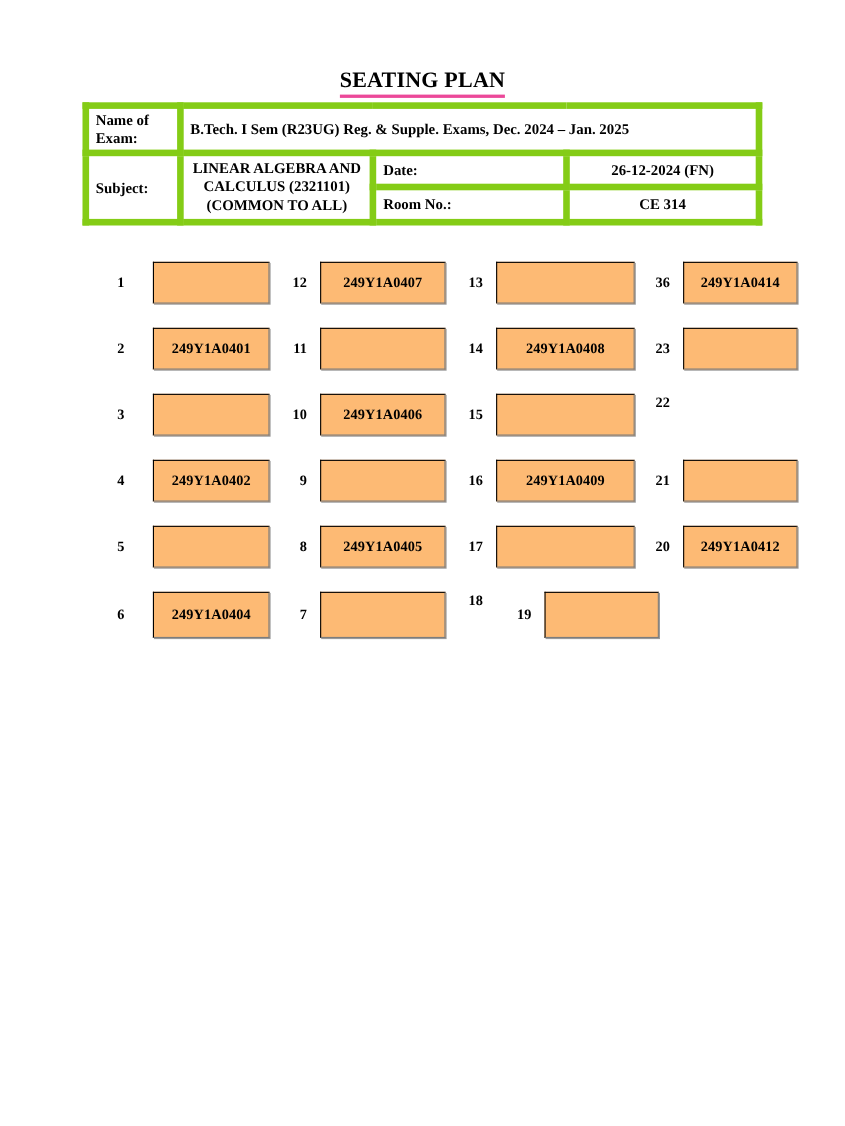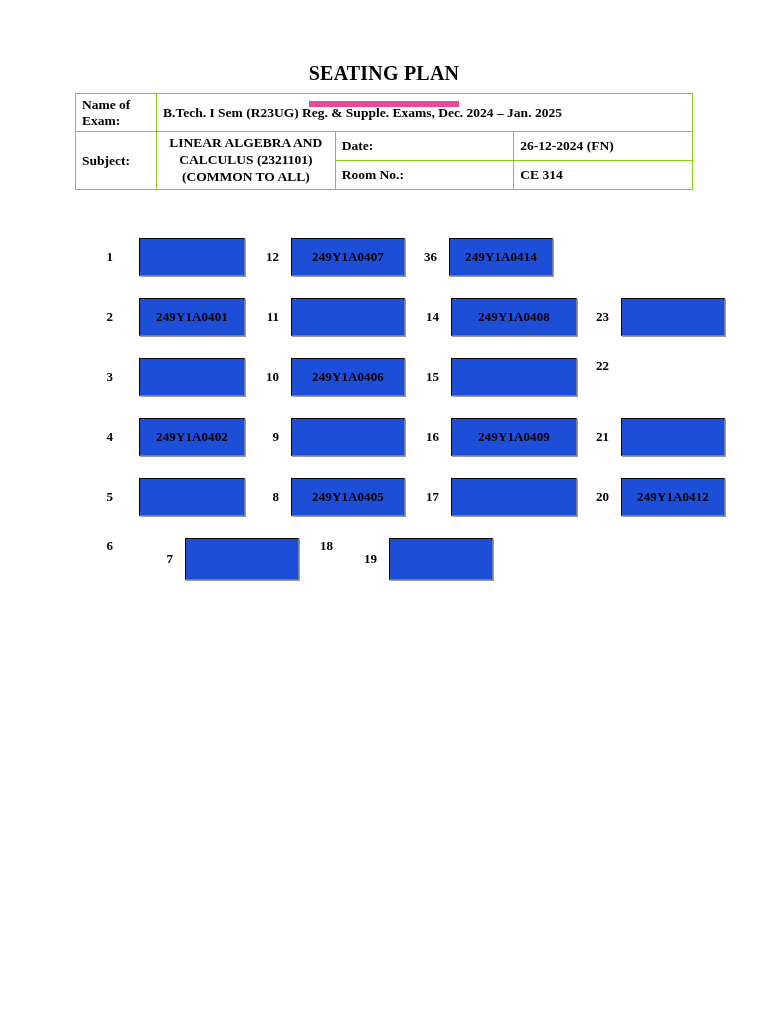"SEATING PLAN" .title span { border-bottom: 6px solid #ec4899 -> 3px solid #ec4899; padding-bottom: 17px -> 2px }
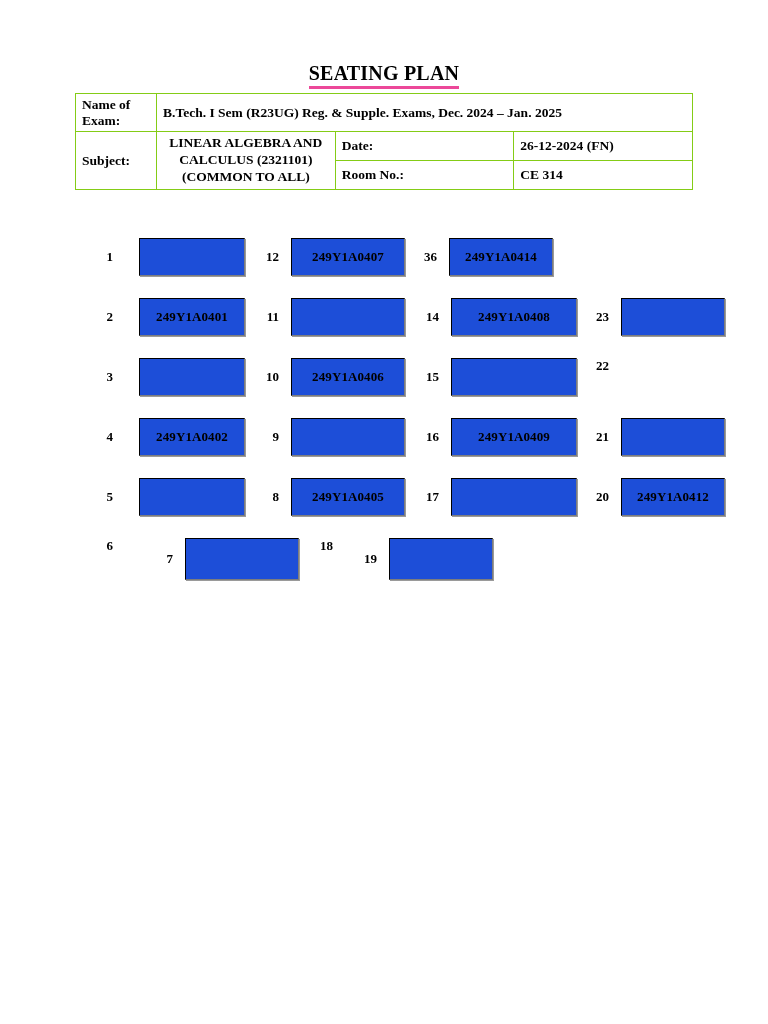"Name of Exam:" .info-table td { border: 1px solid #84cc16 -> 6px solid #84cc16 }
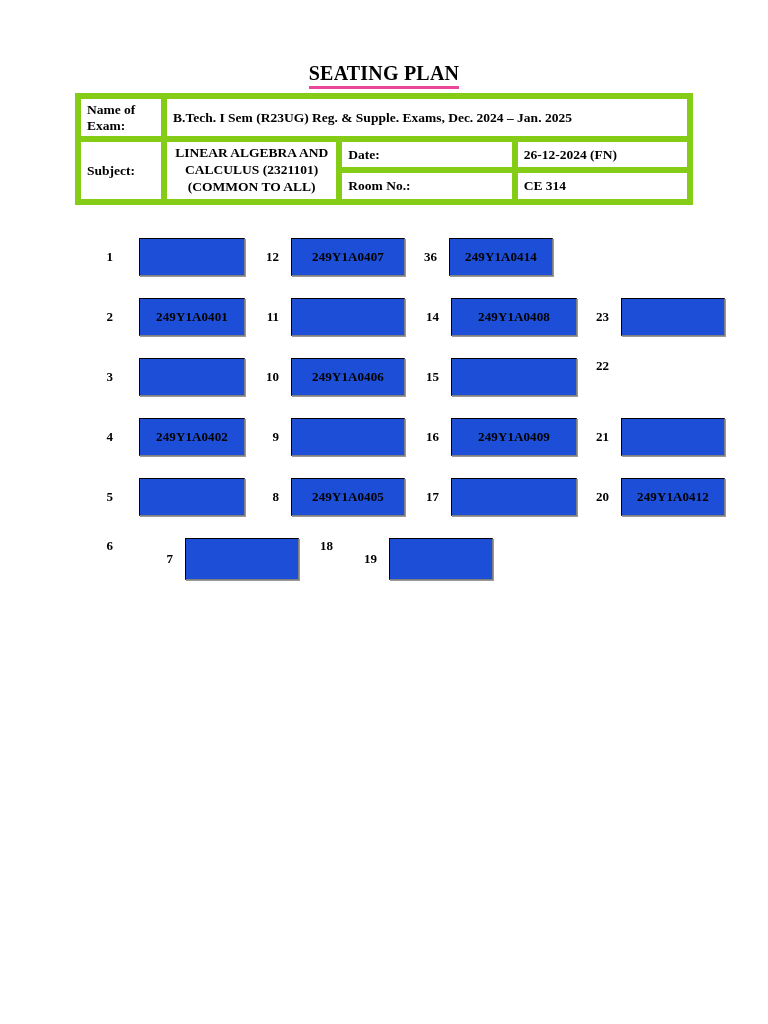"26-12-2024 (FN)" .dr-val { text-align: none -> center }
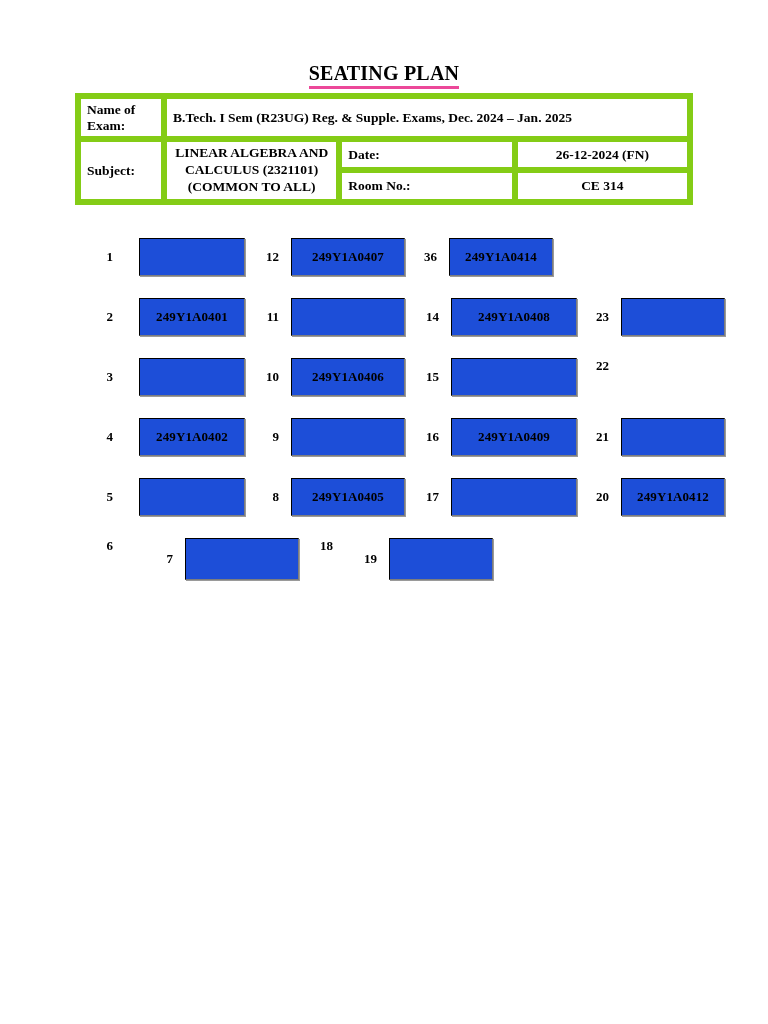"249Y1A0407" .seat-box { background: #1d4ed8 -> #fdba74 }
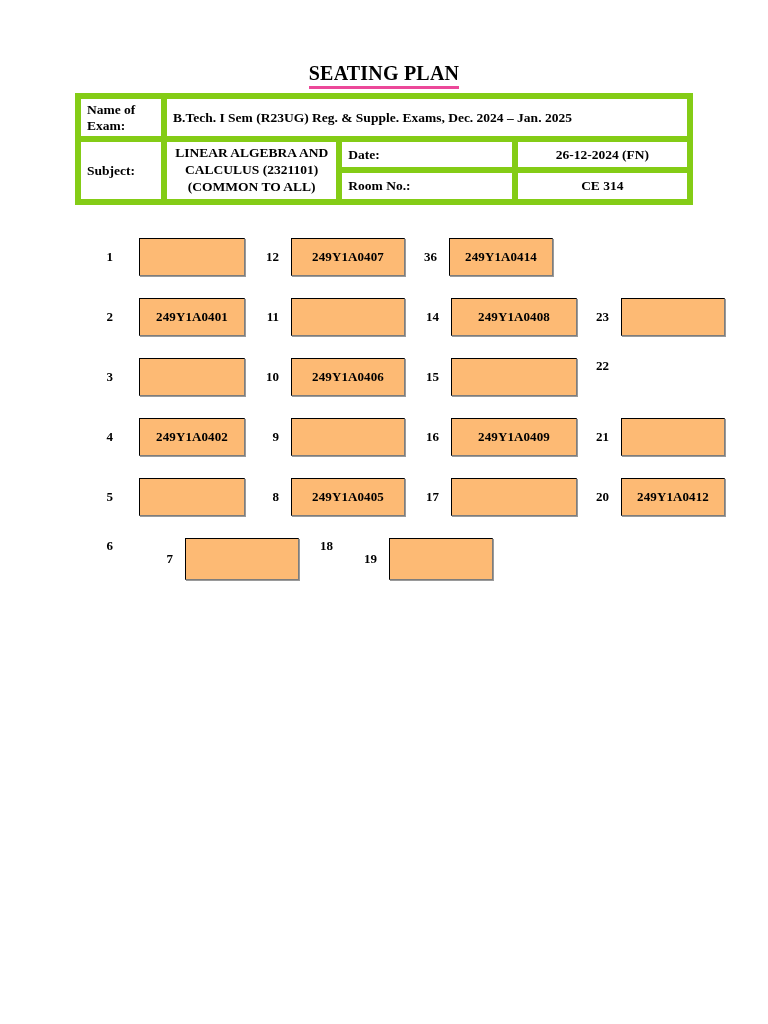"13" div.seat-cell { html: none -> <div> <div>13</div> <div></div> </div> }
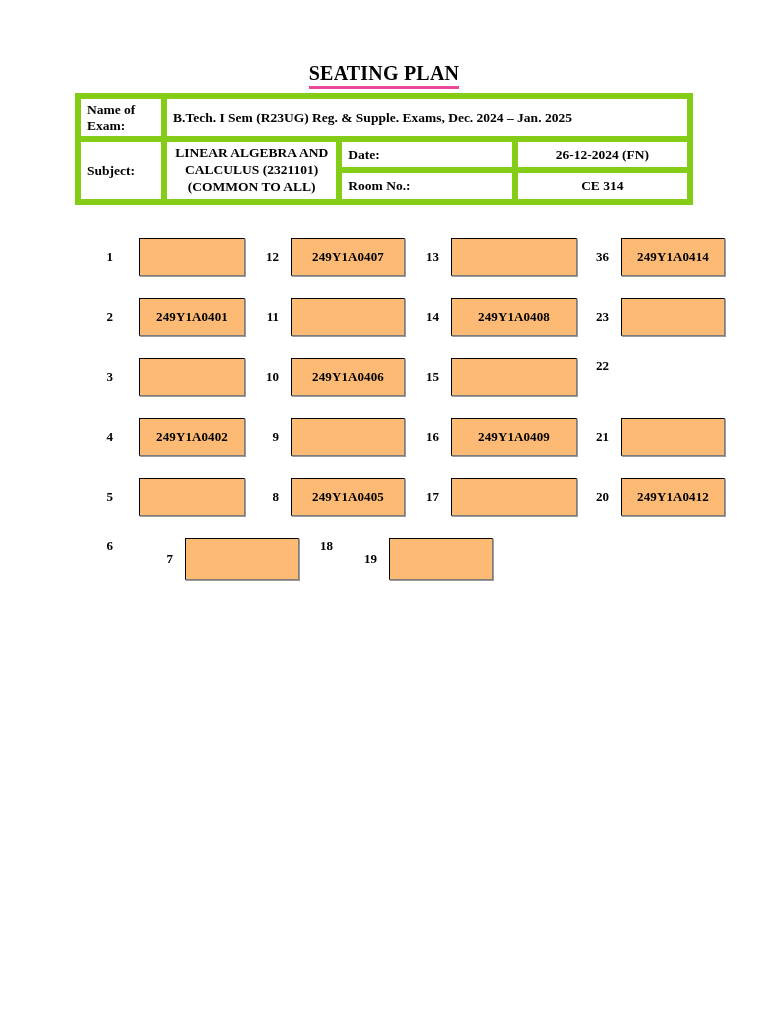"249Y1A0404" div.seat-box { html: none -> <div>249Y1A0404</div> }
